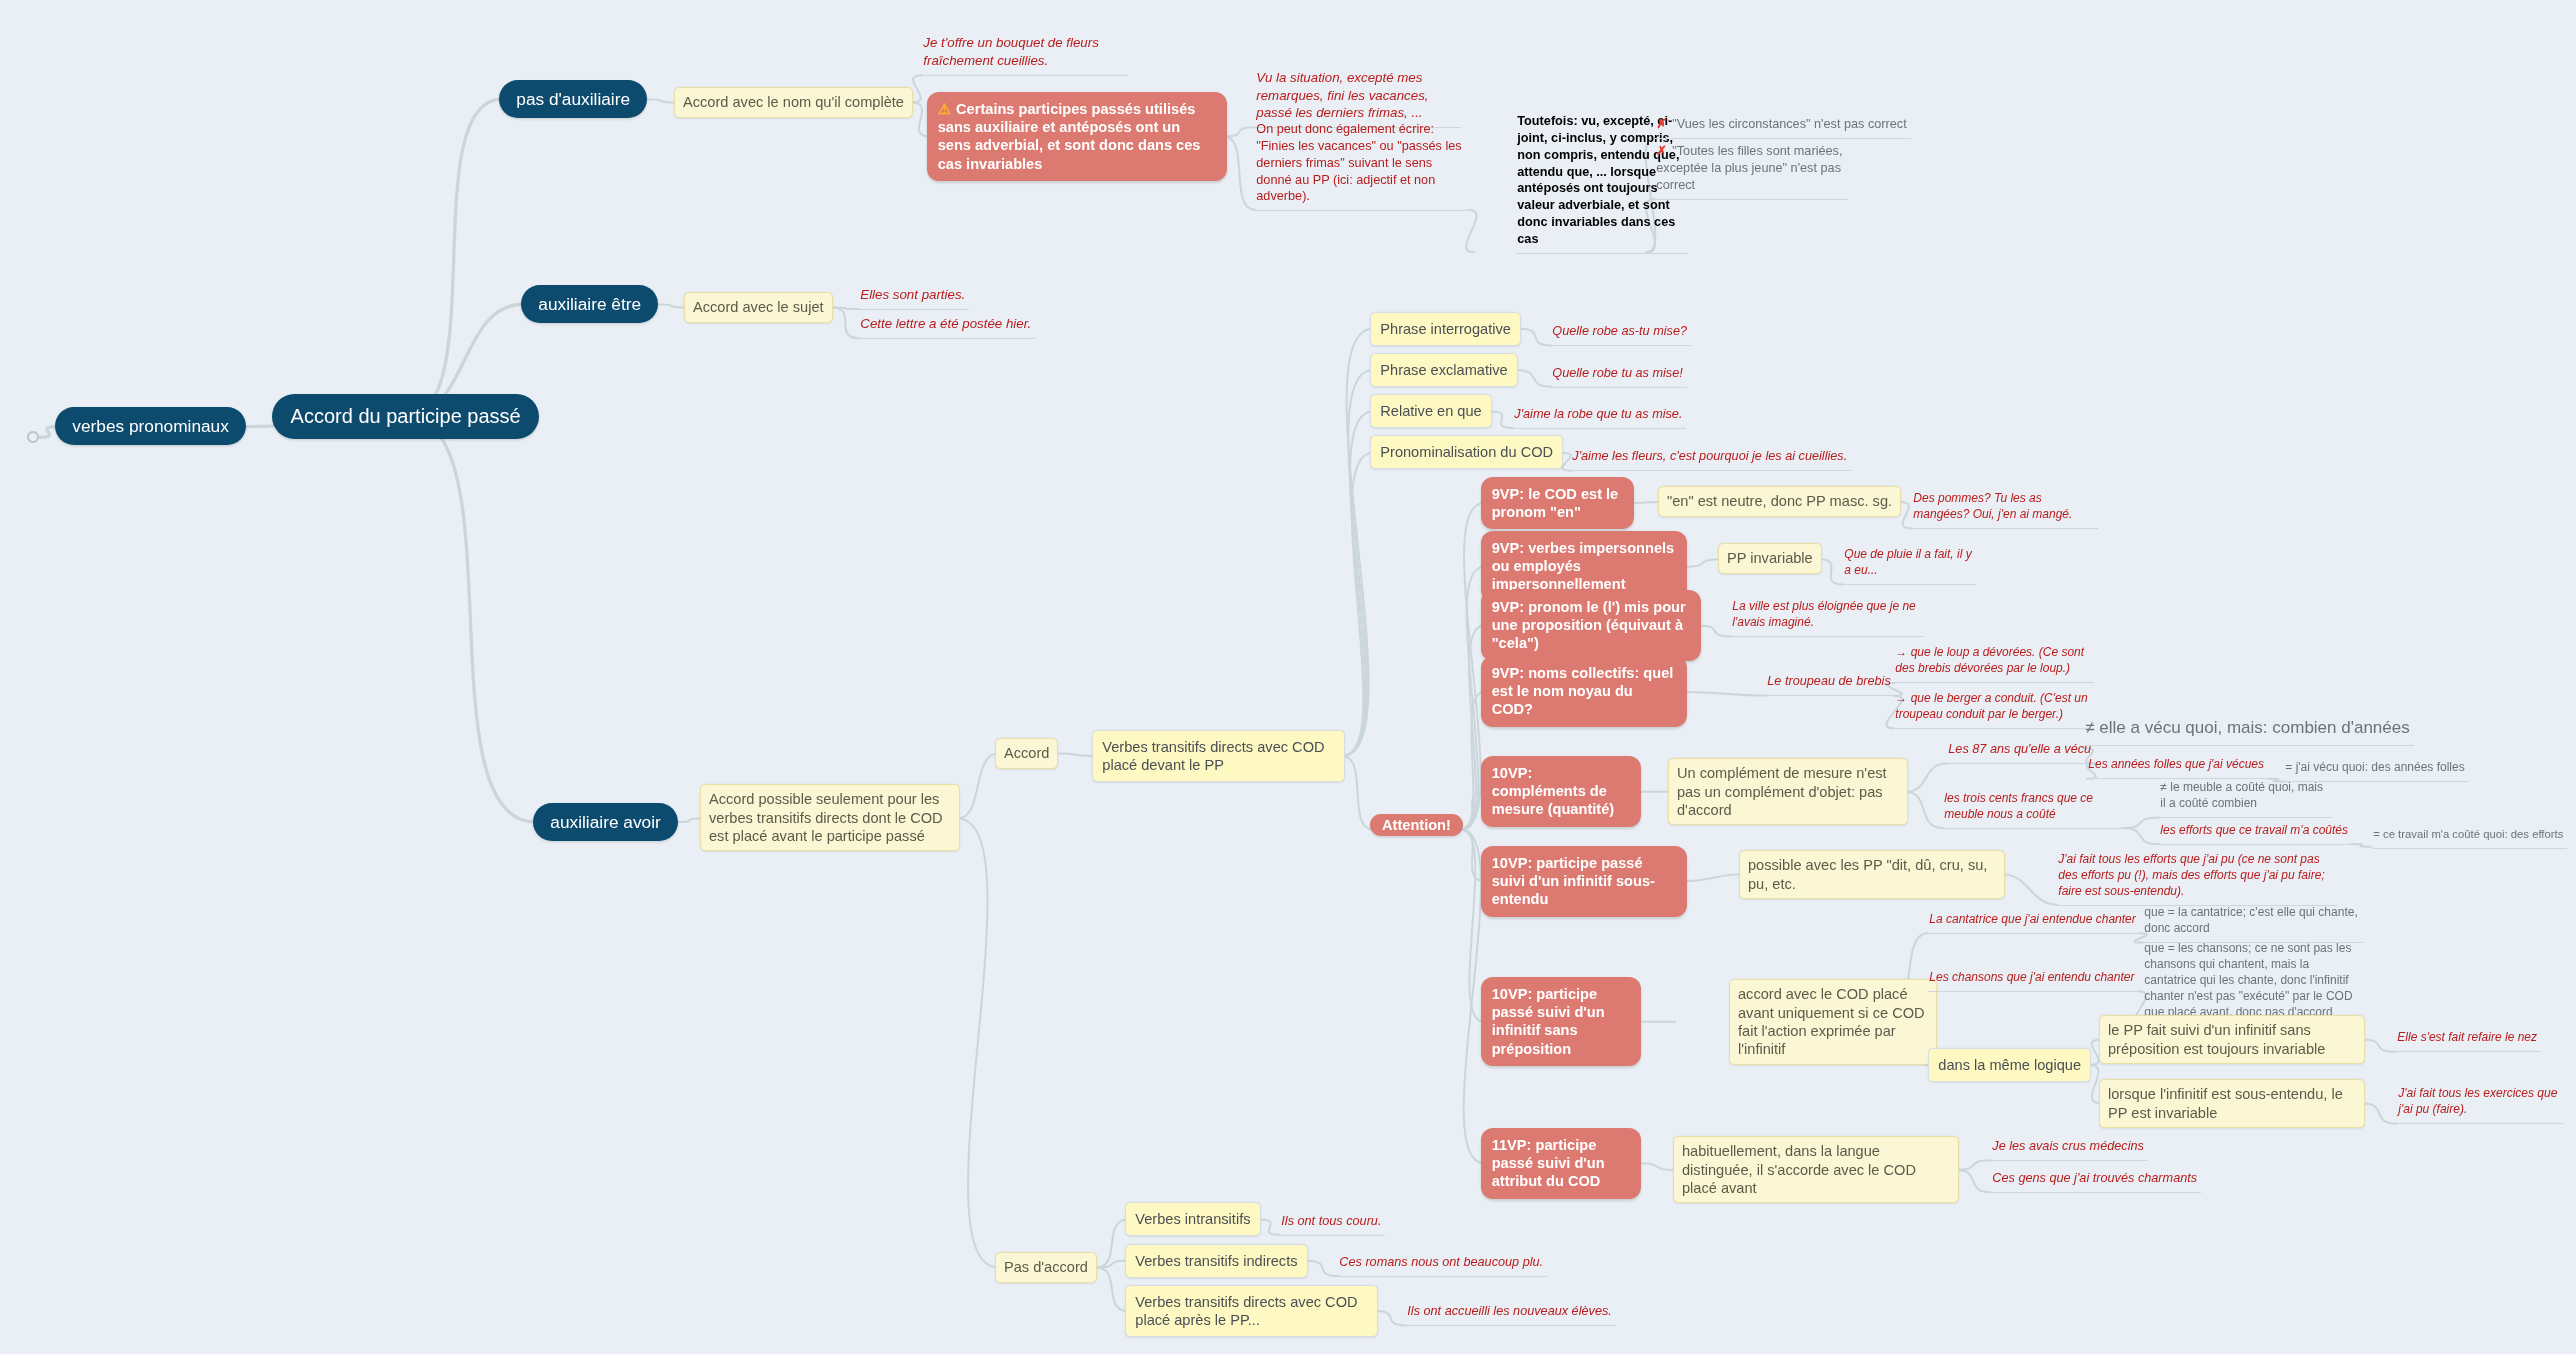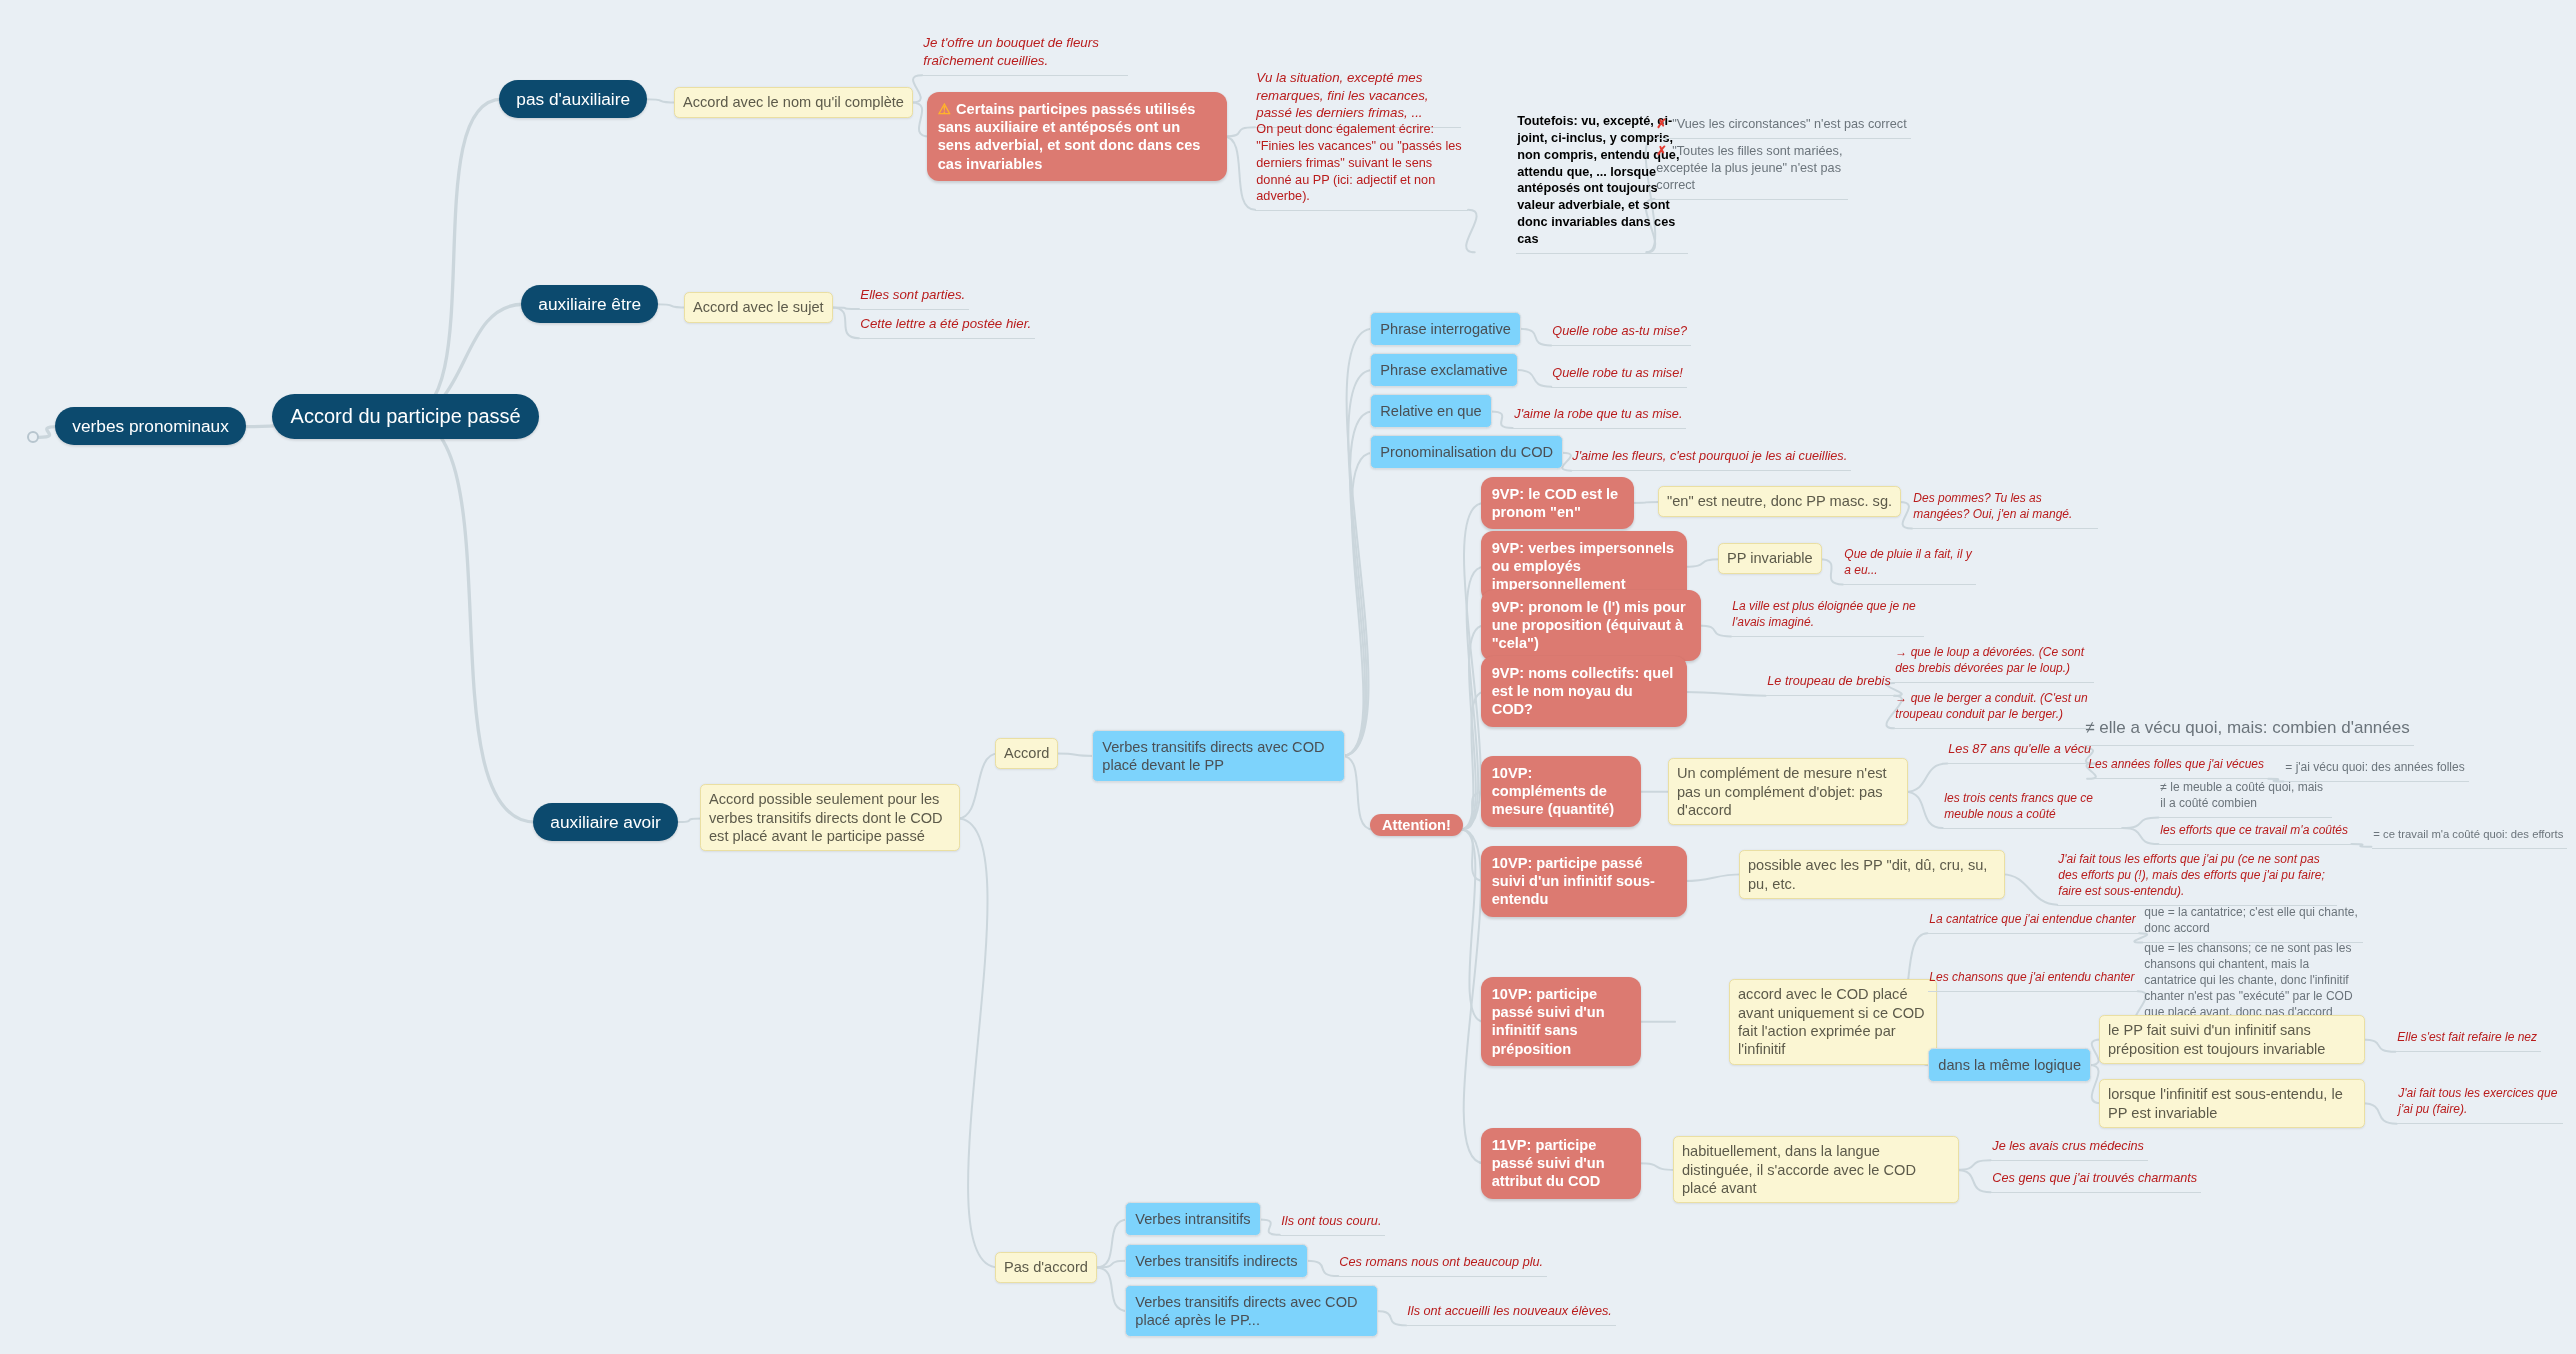"Phrase interrogative" .t-white { background: #7dd3fc -> #fef9c3 }
